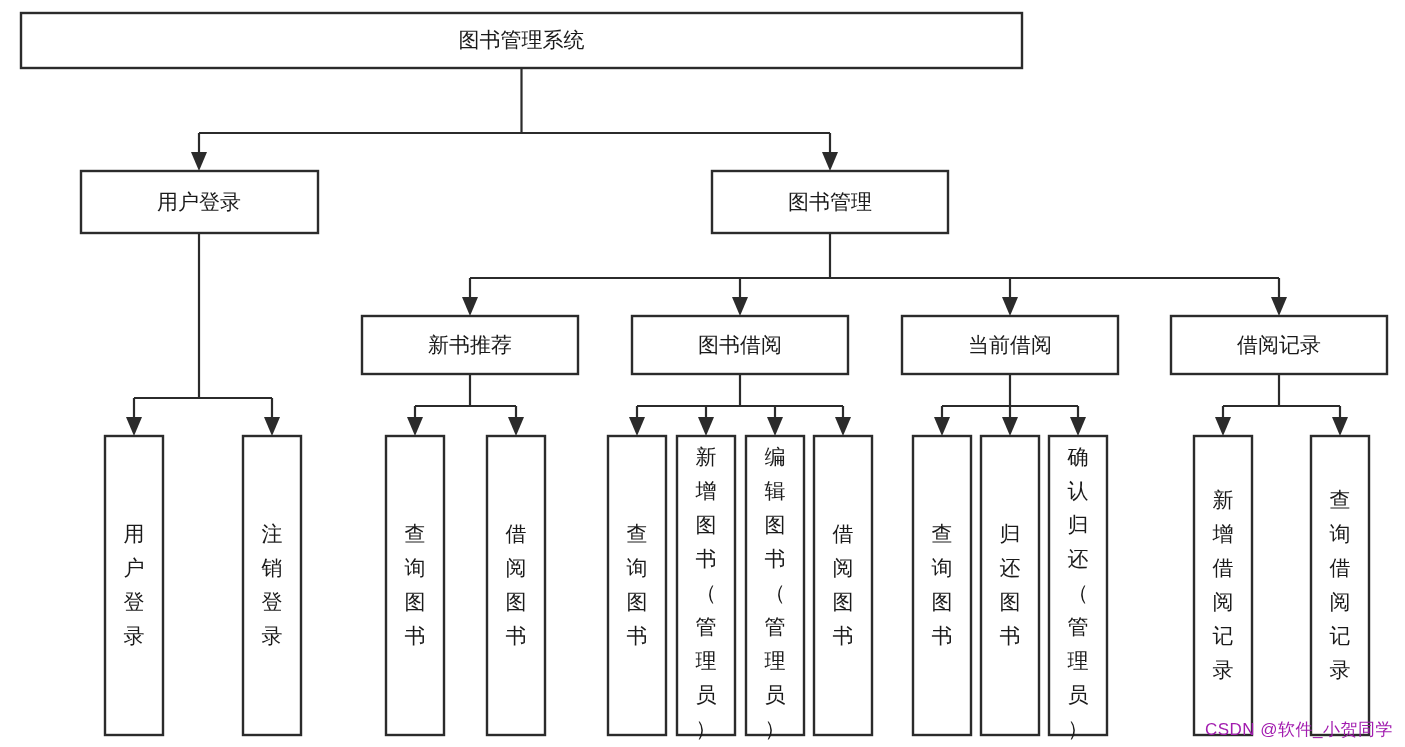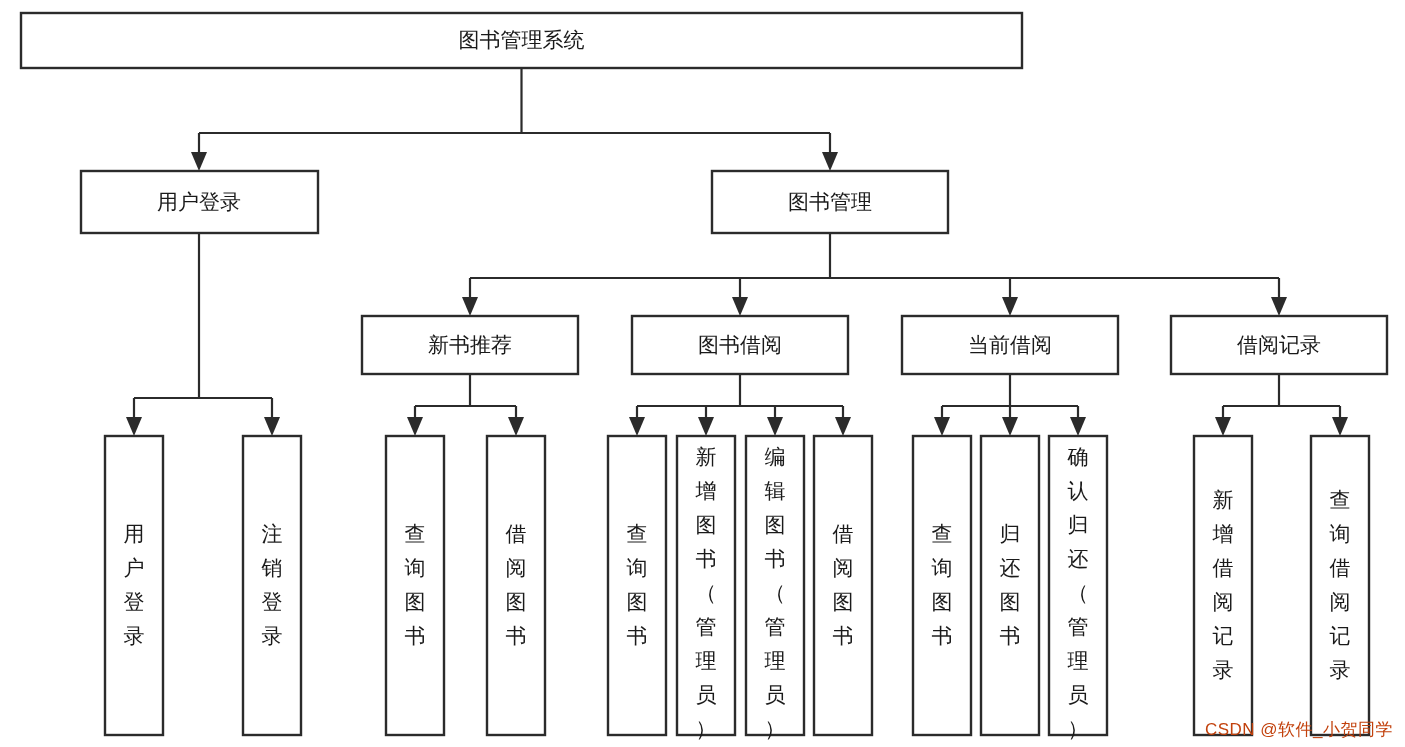"CSDN @软件_小贺同学" .watermark { color: #c2410c -> #a21caf }
